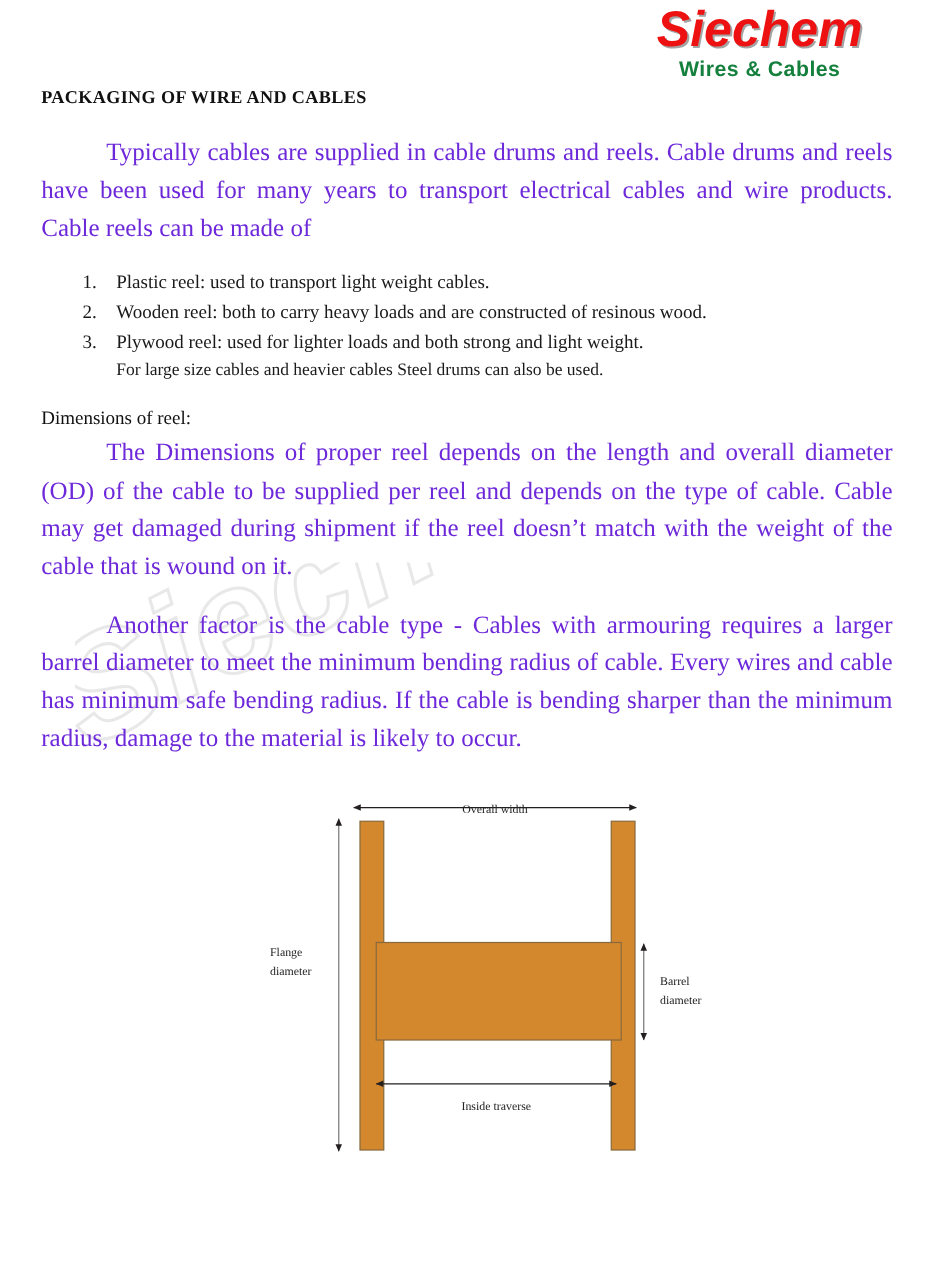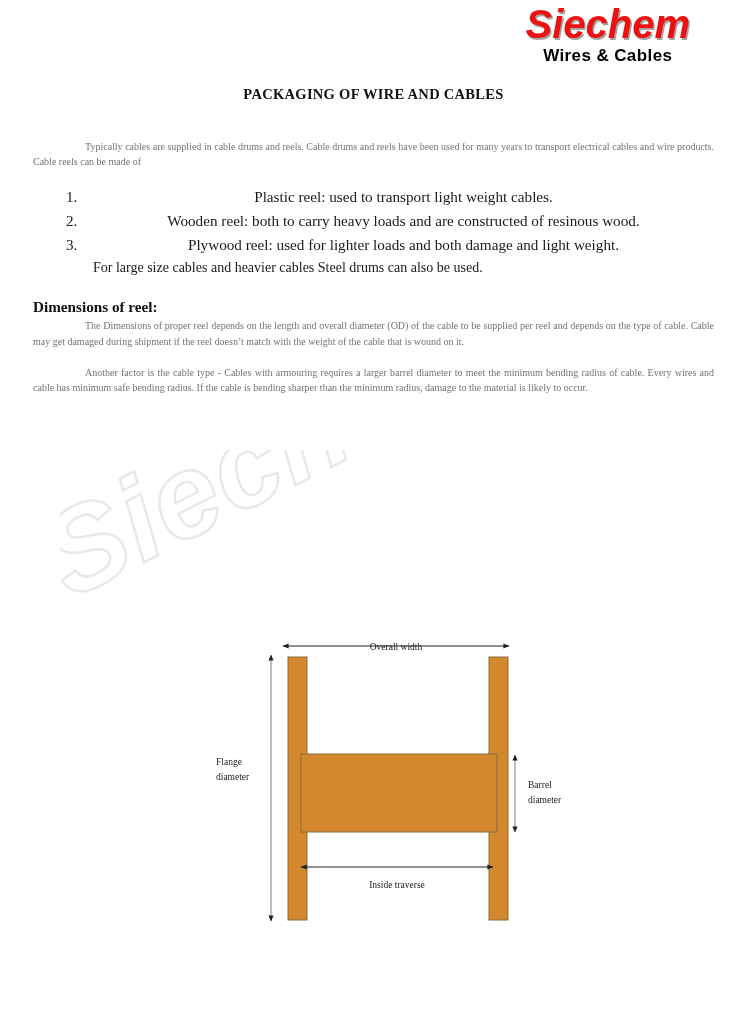"Wires & Cables" .logo-sub { color: #000000 -> #15803d }
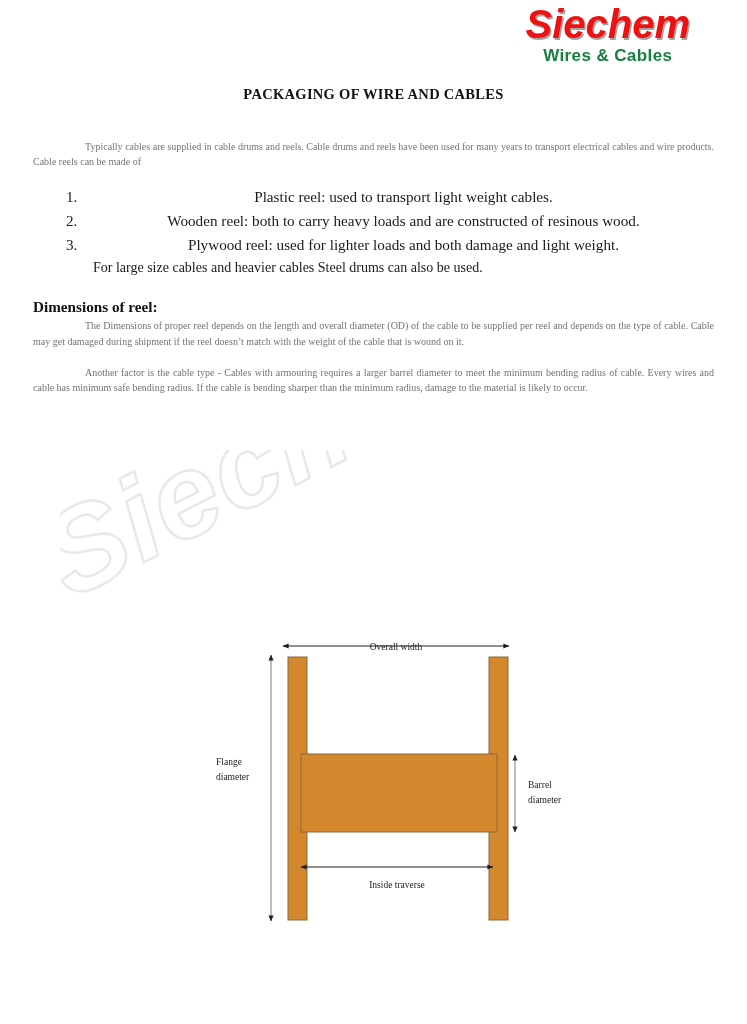"PACKAGING OF WIRE AND CABLES" .doc-title { margin: 16px -> 0; text-align: center -> left }
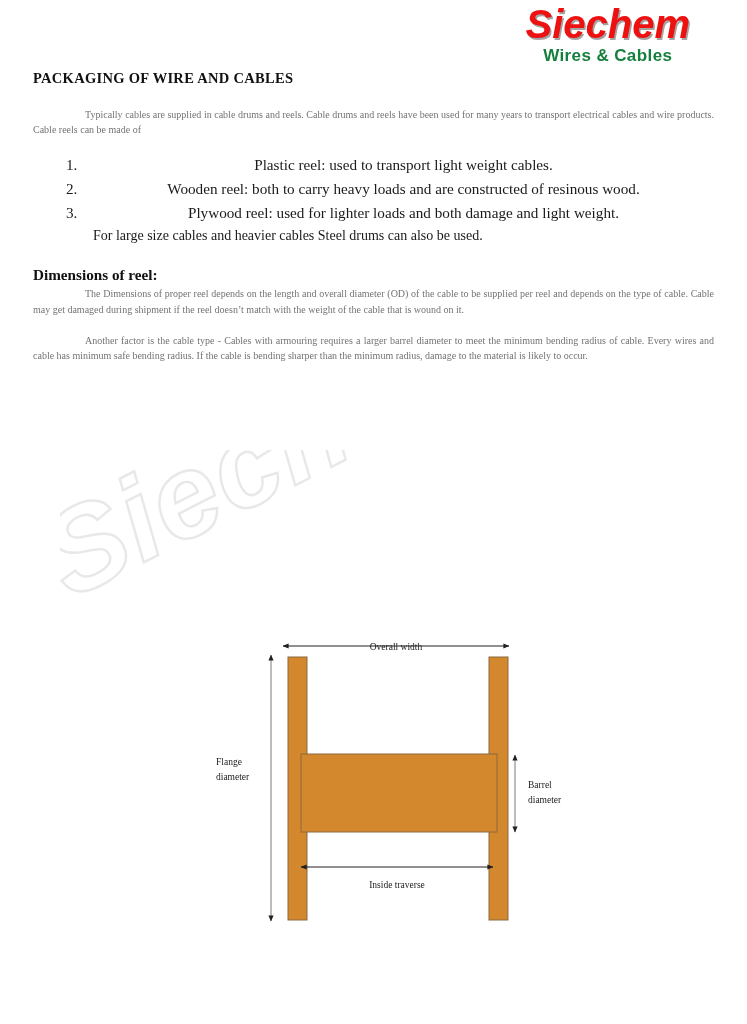"Typically cables are supplied in" p.body-para { color: #737373 -> #6d28d9; font-size: 10px -> 20px }
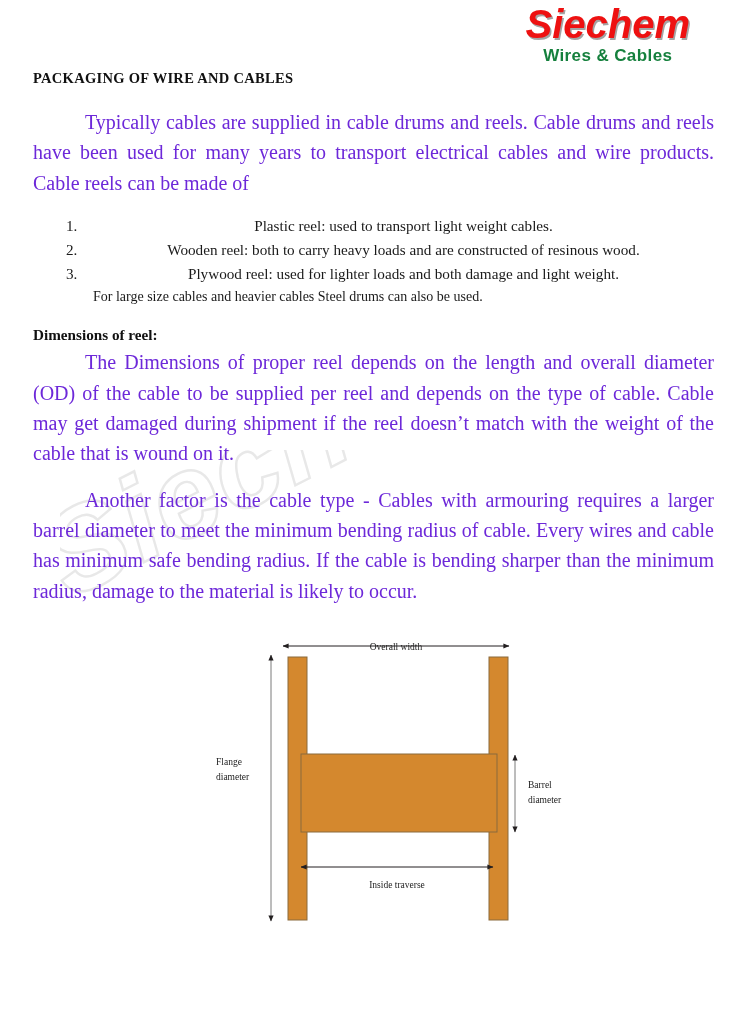"Plastic reel: used to transport" ol.reel-list li { text-align: center -> none }
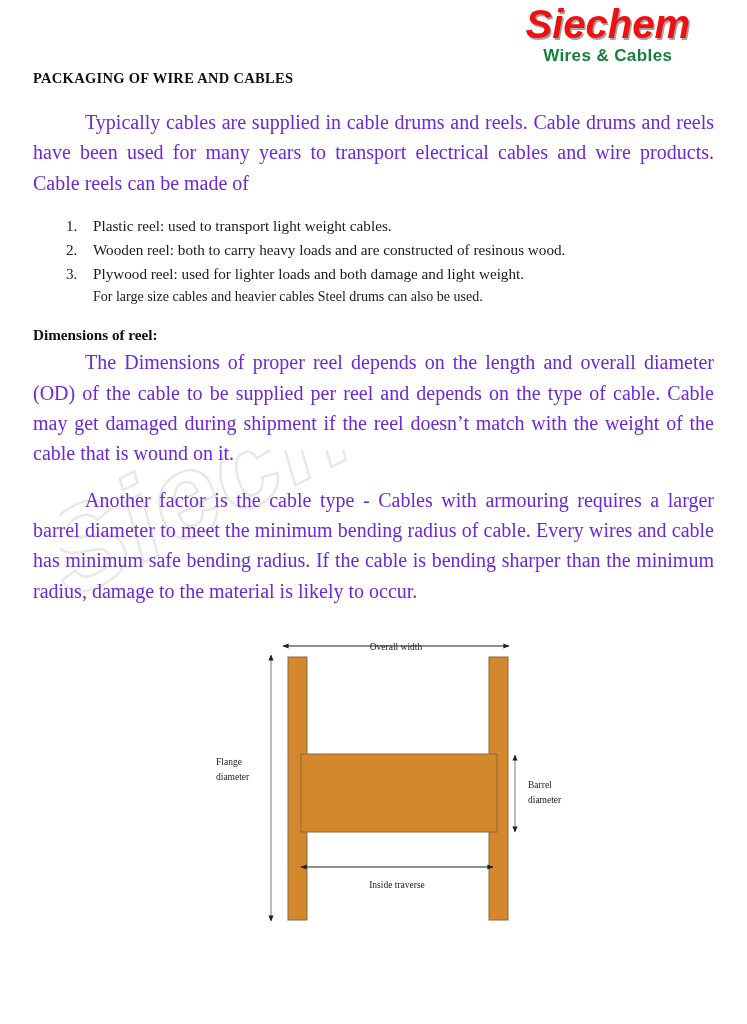"Plywood reel: used for lighter" li { text: damage -> strong }
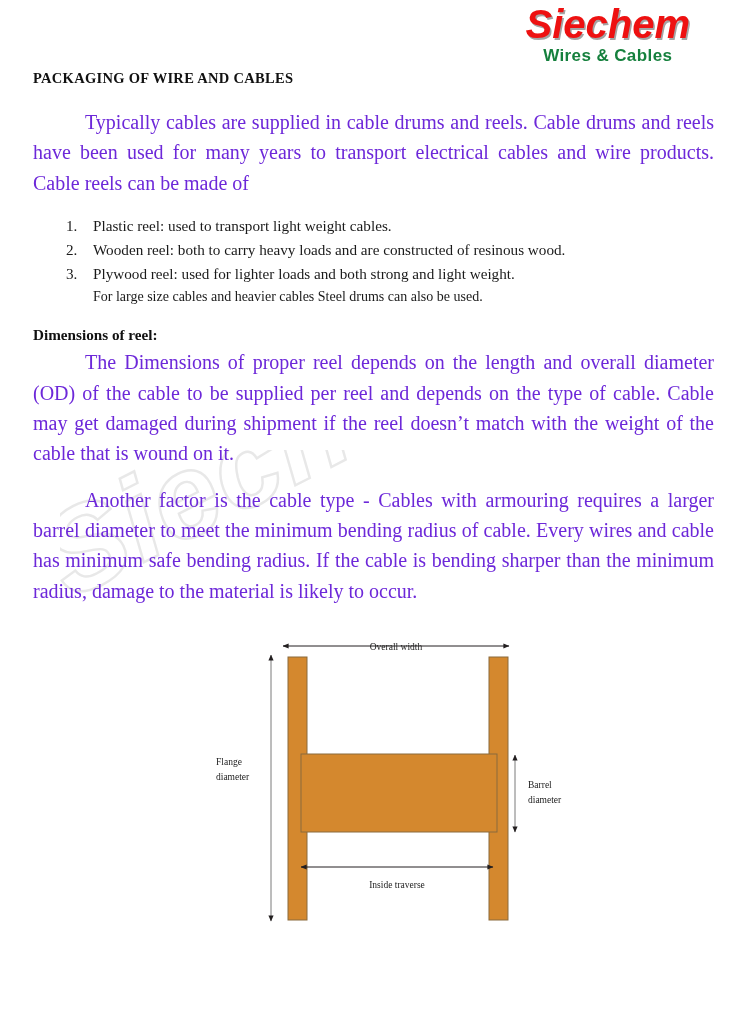"Dimensions of reel:" .section-head { font-weight: bold -> normal }
